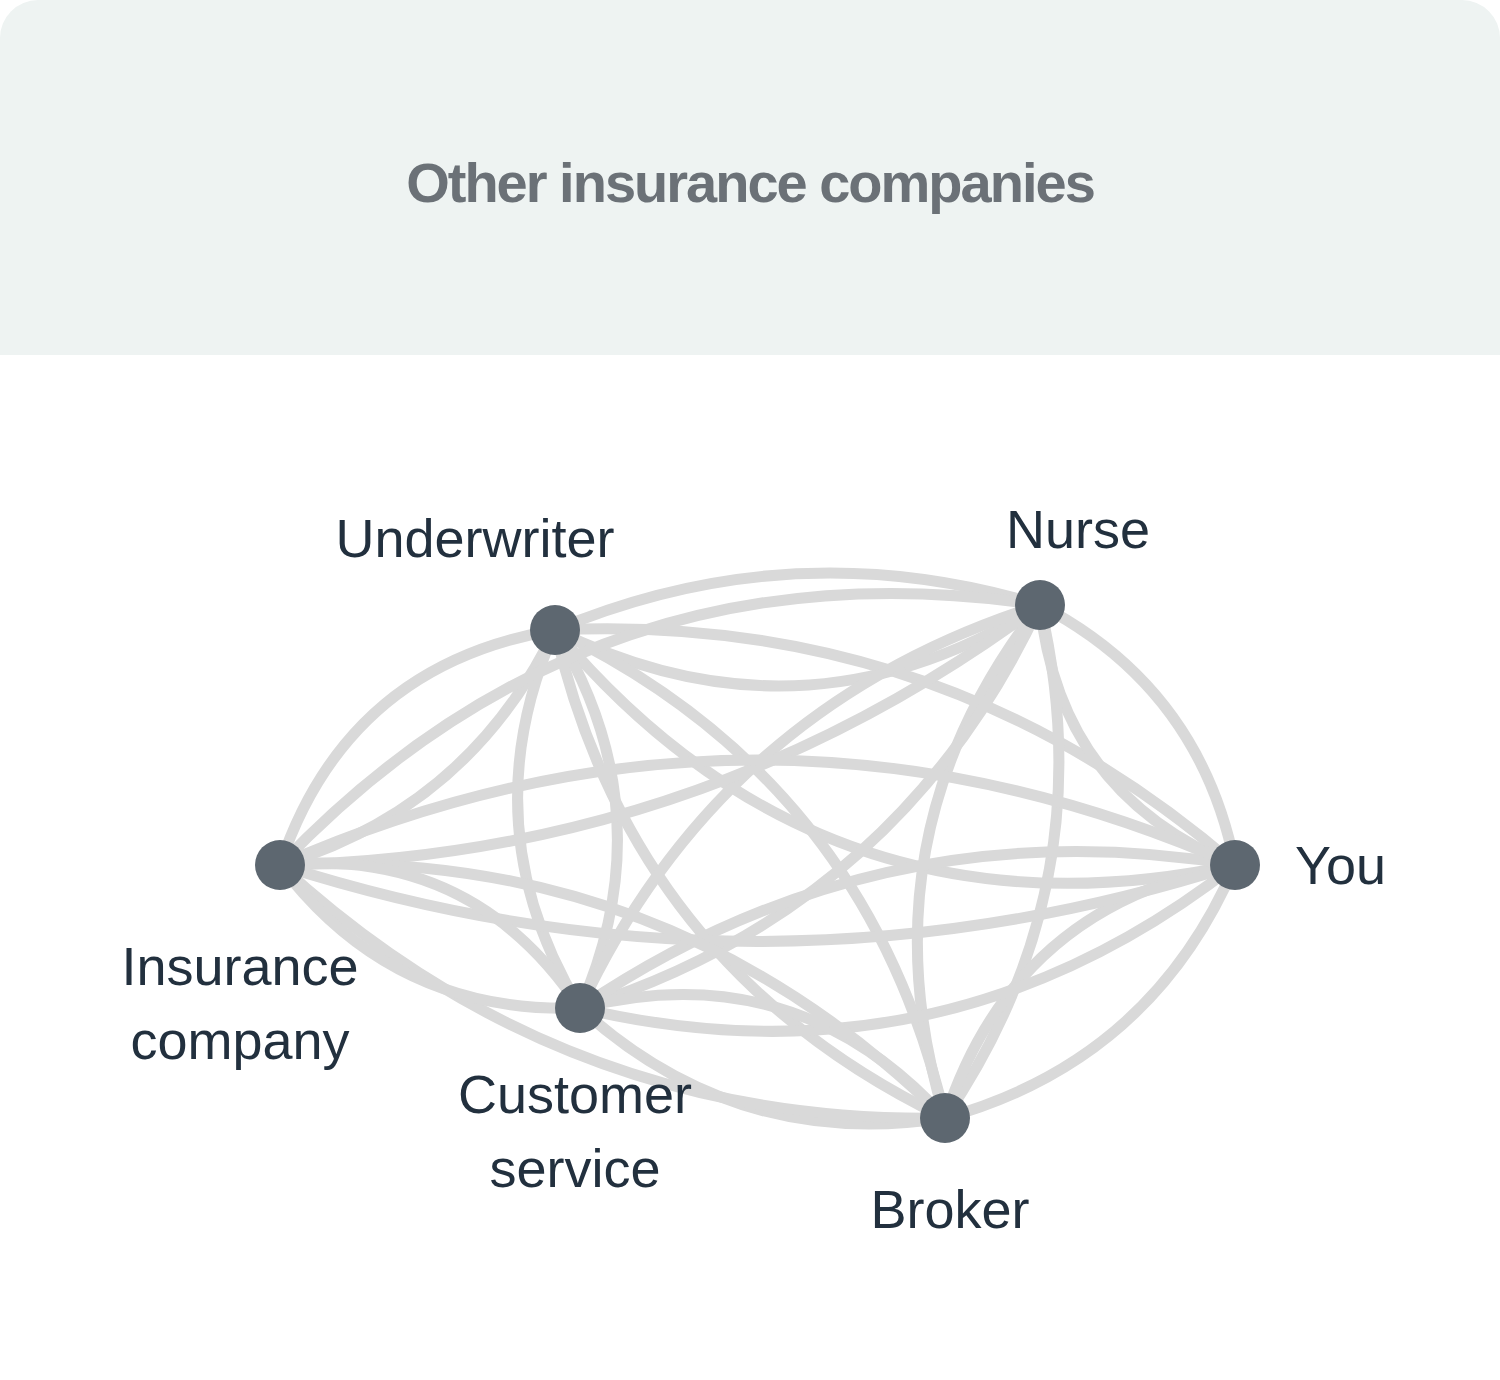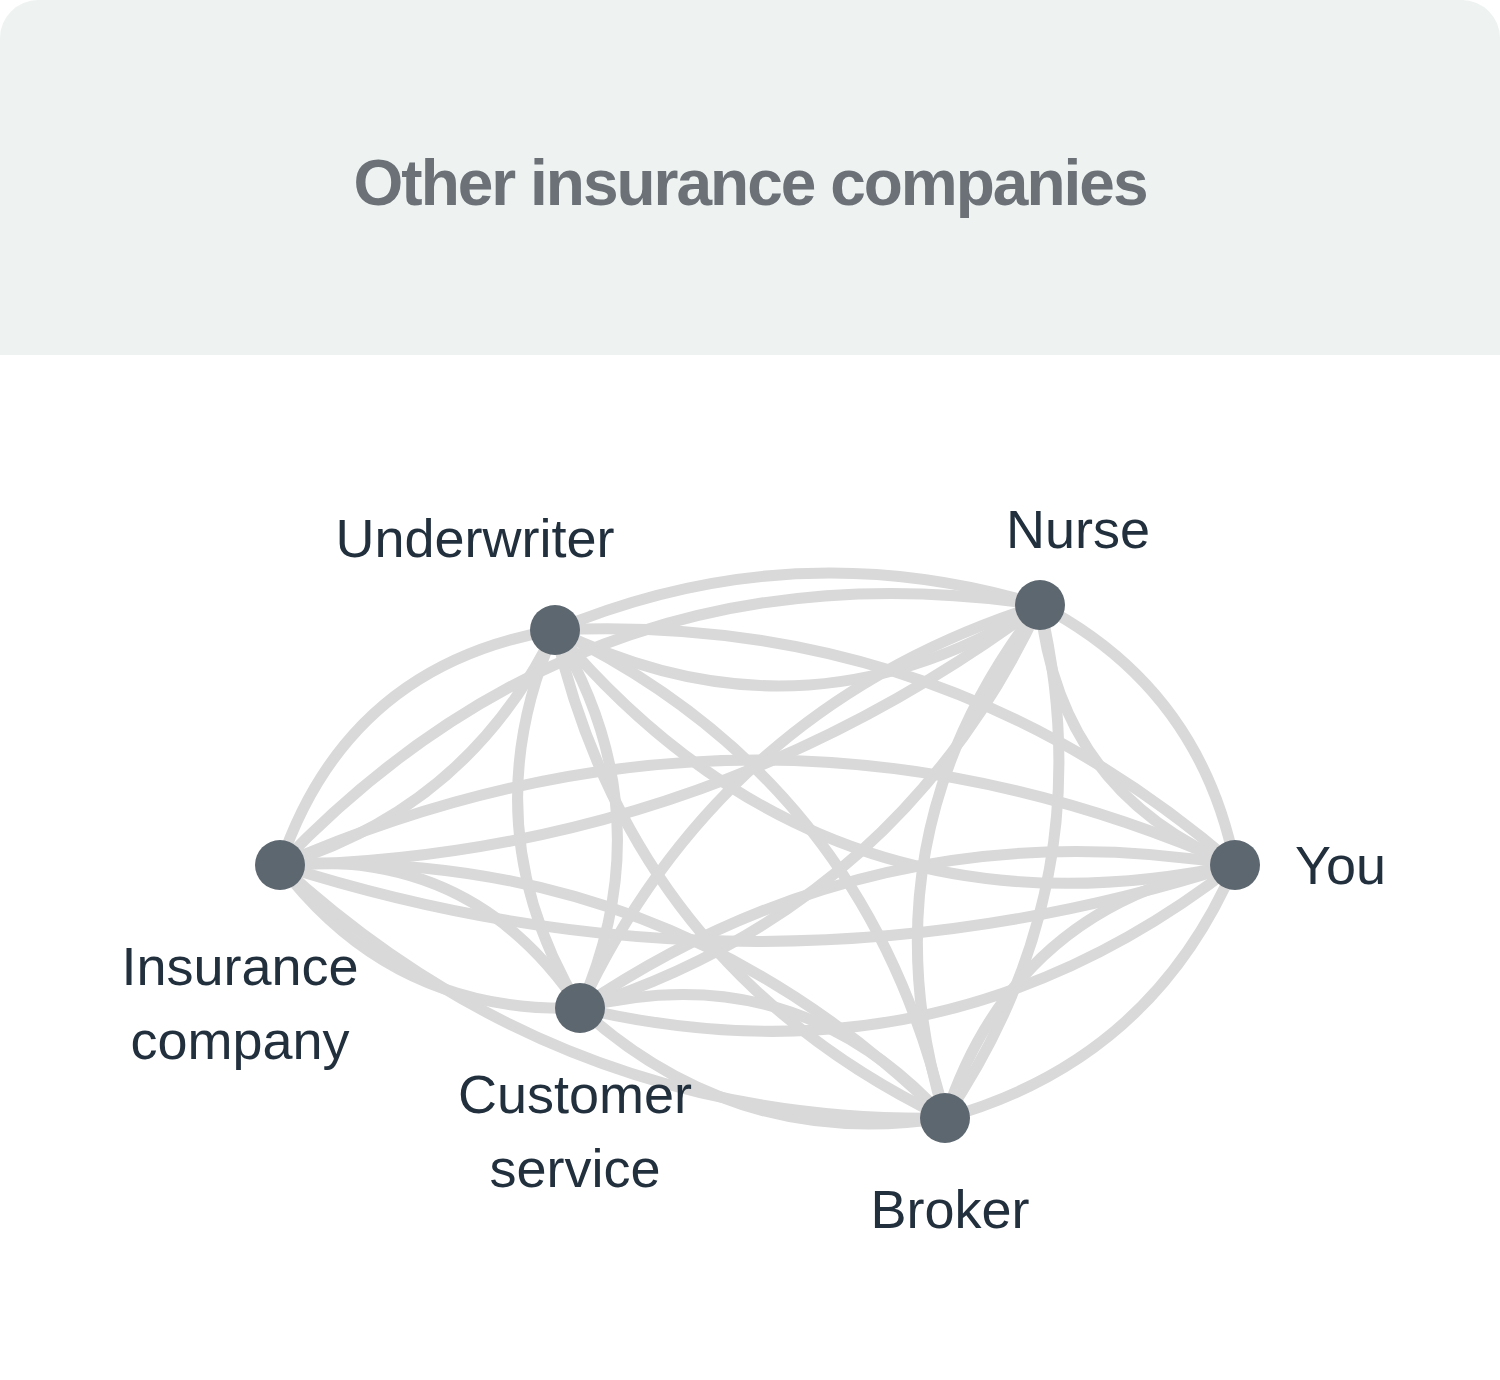"Other insurance companies" .header h1 { font-size: 64px -> 56px }
